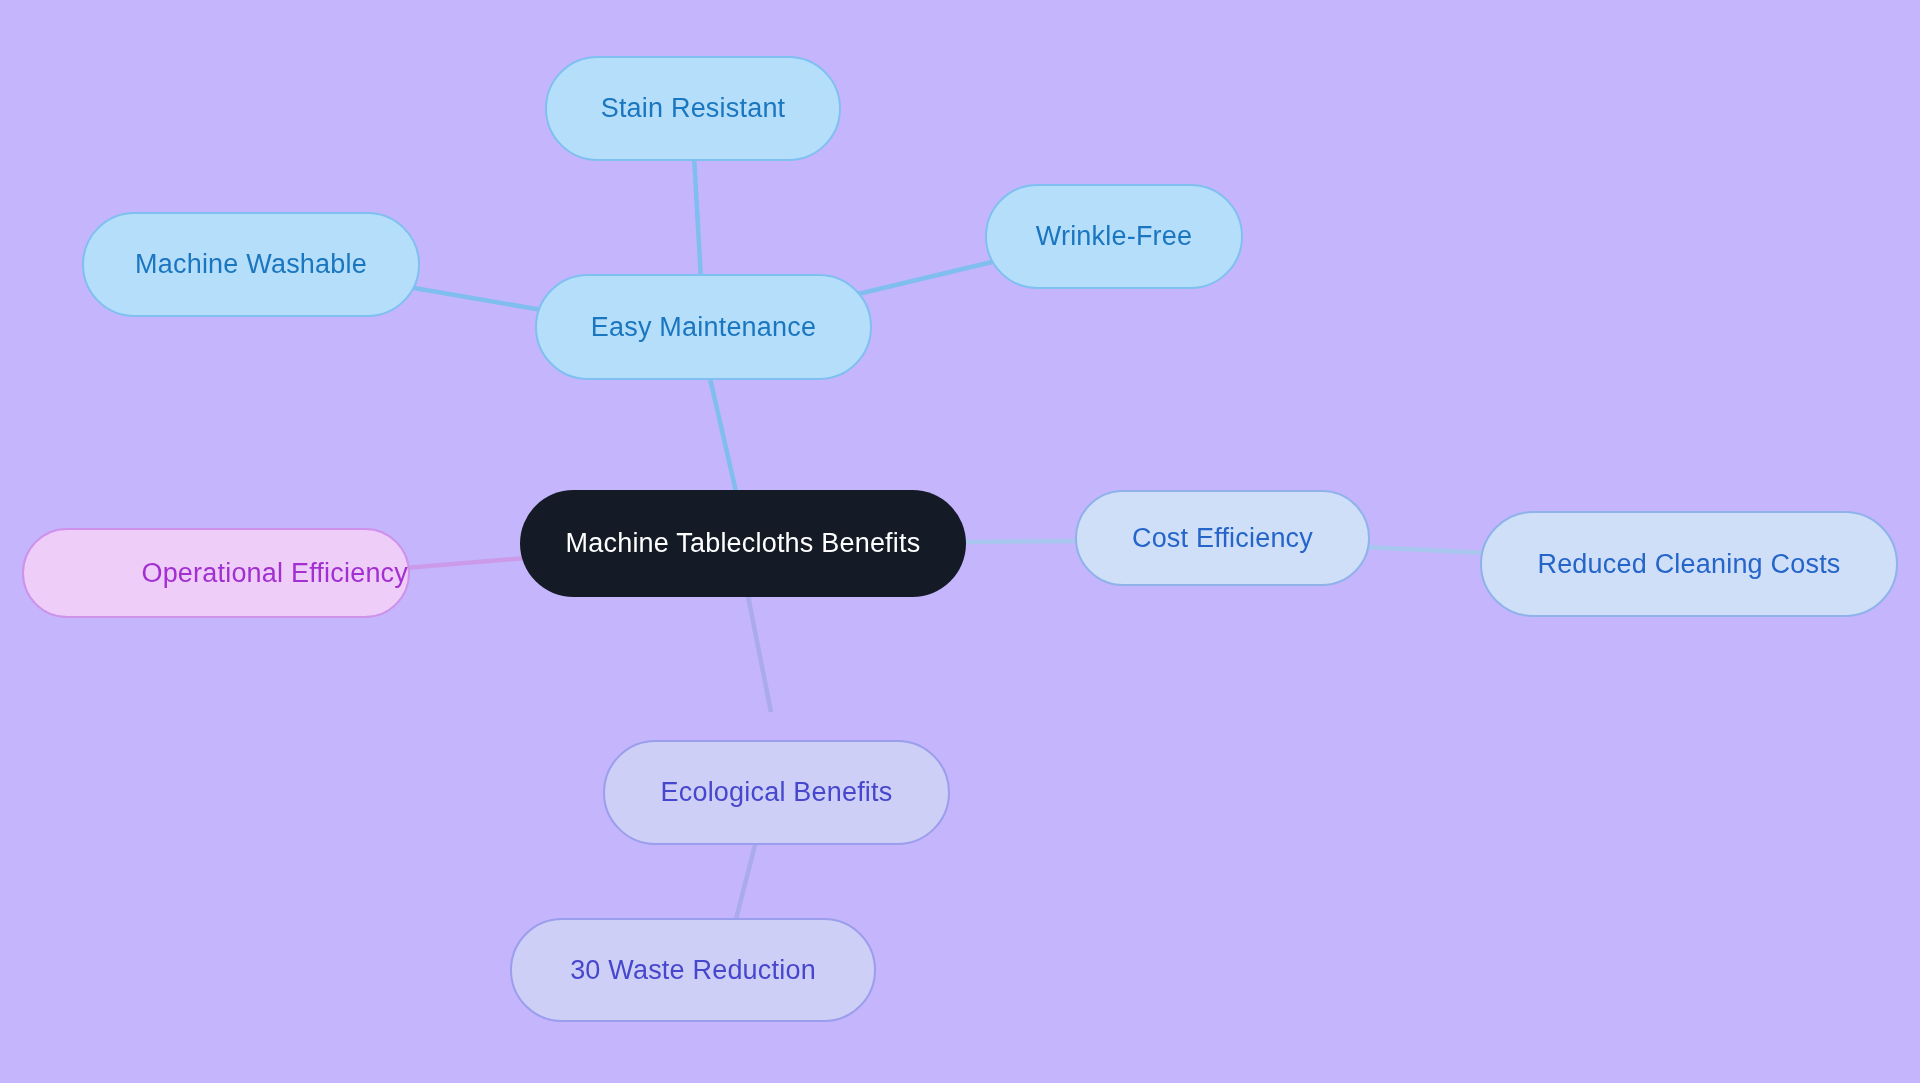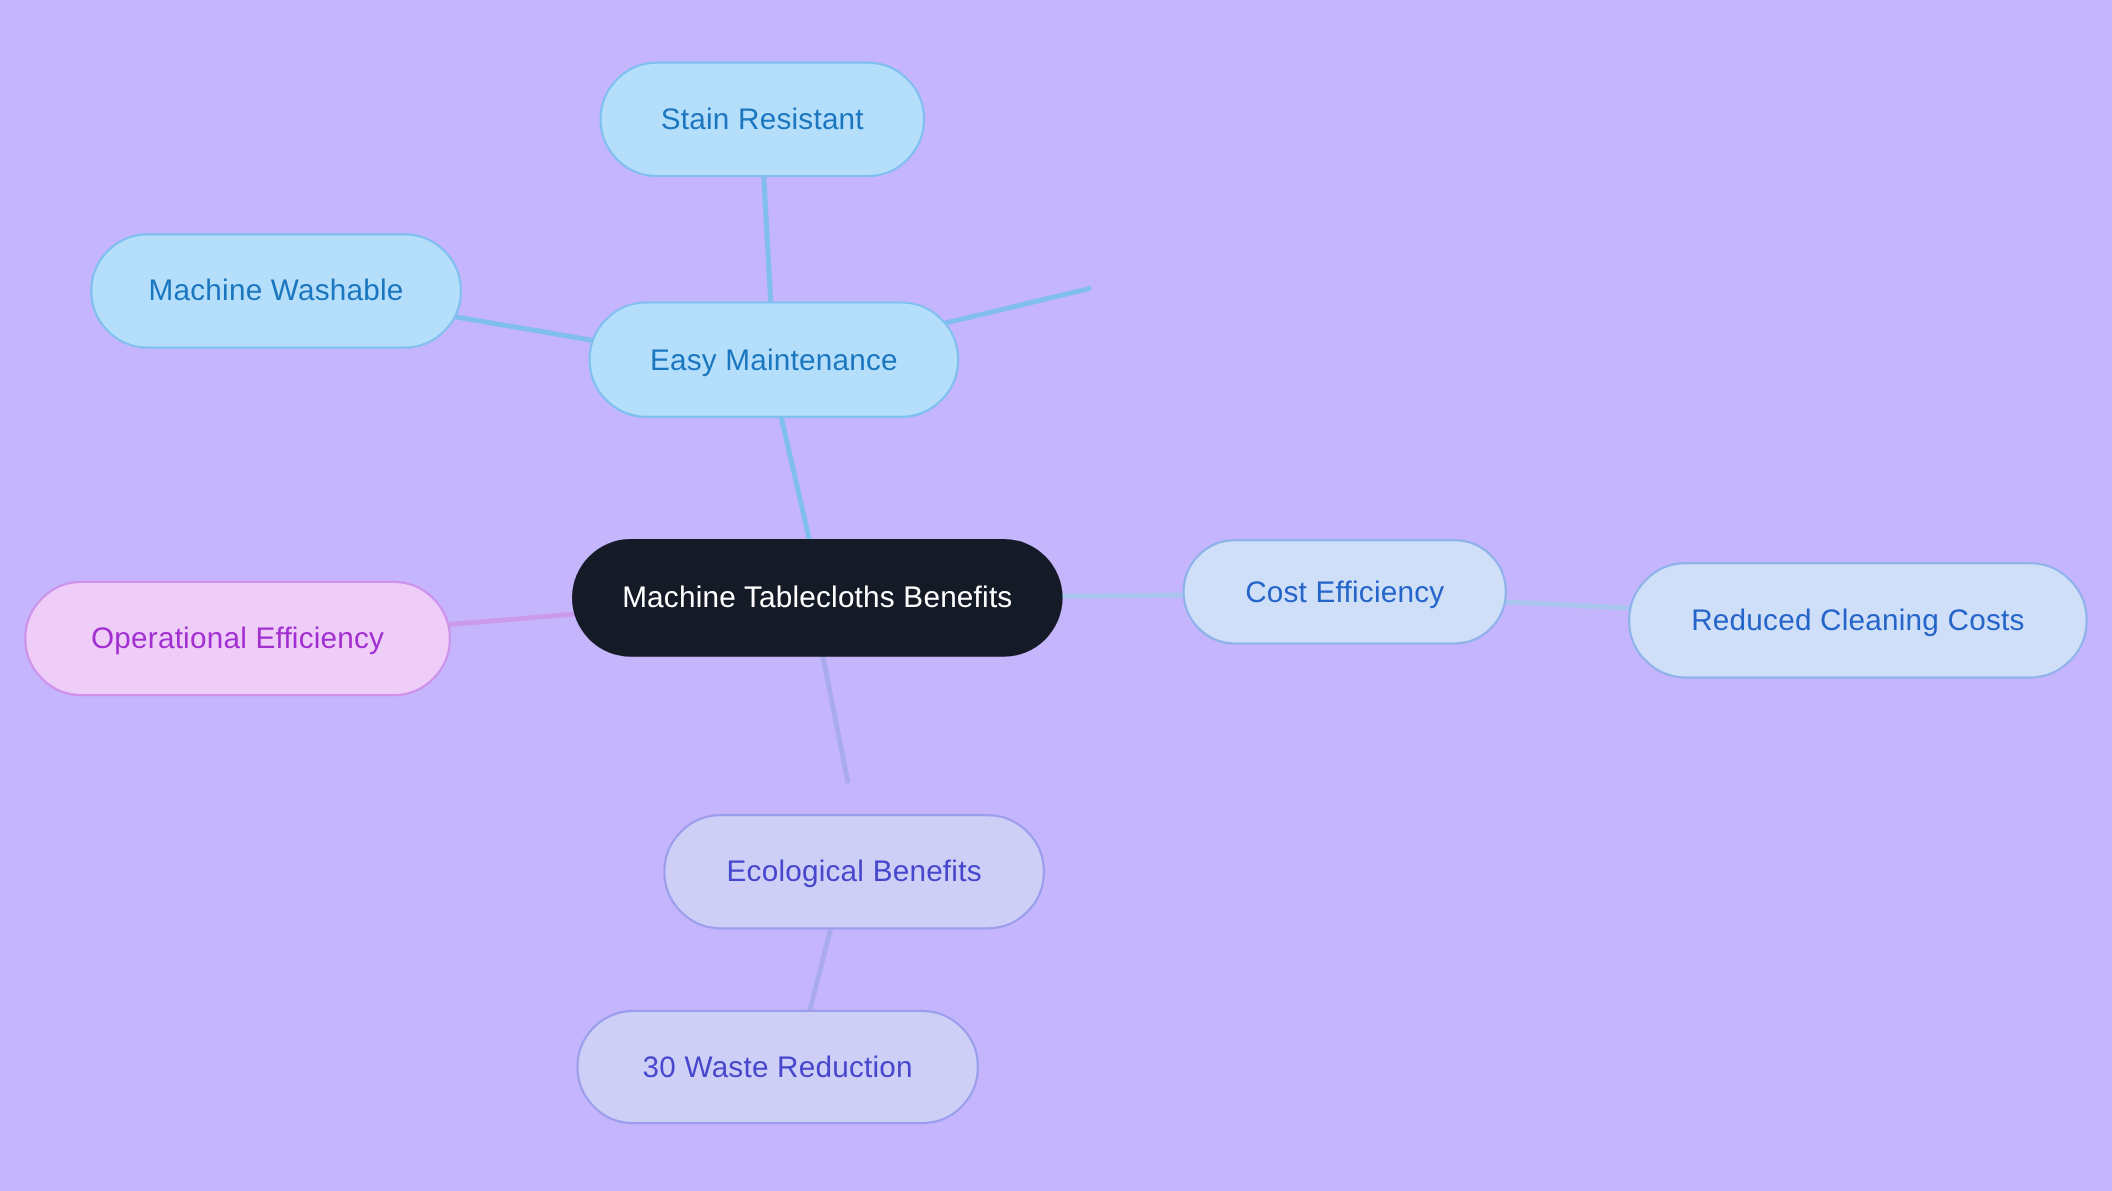"Wrinkle-Free" div.node { html: none -> <div> <span>Wrinkle-Free</span> </div> }
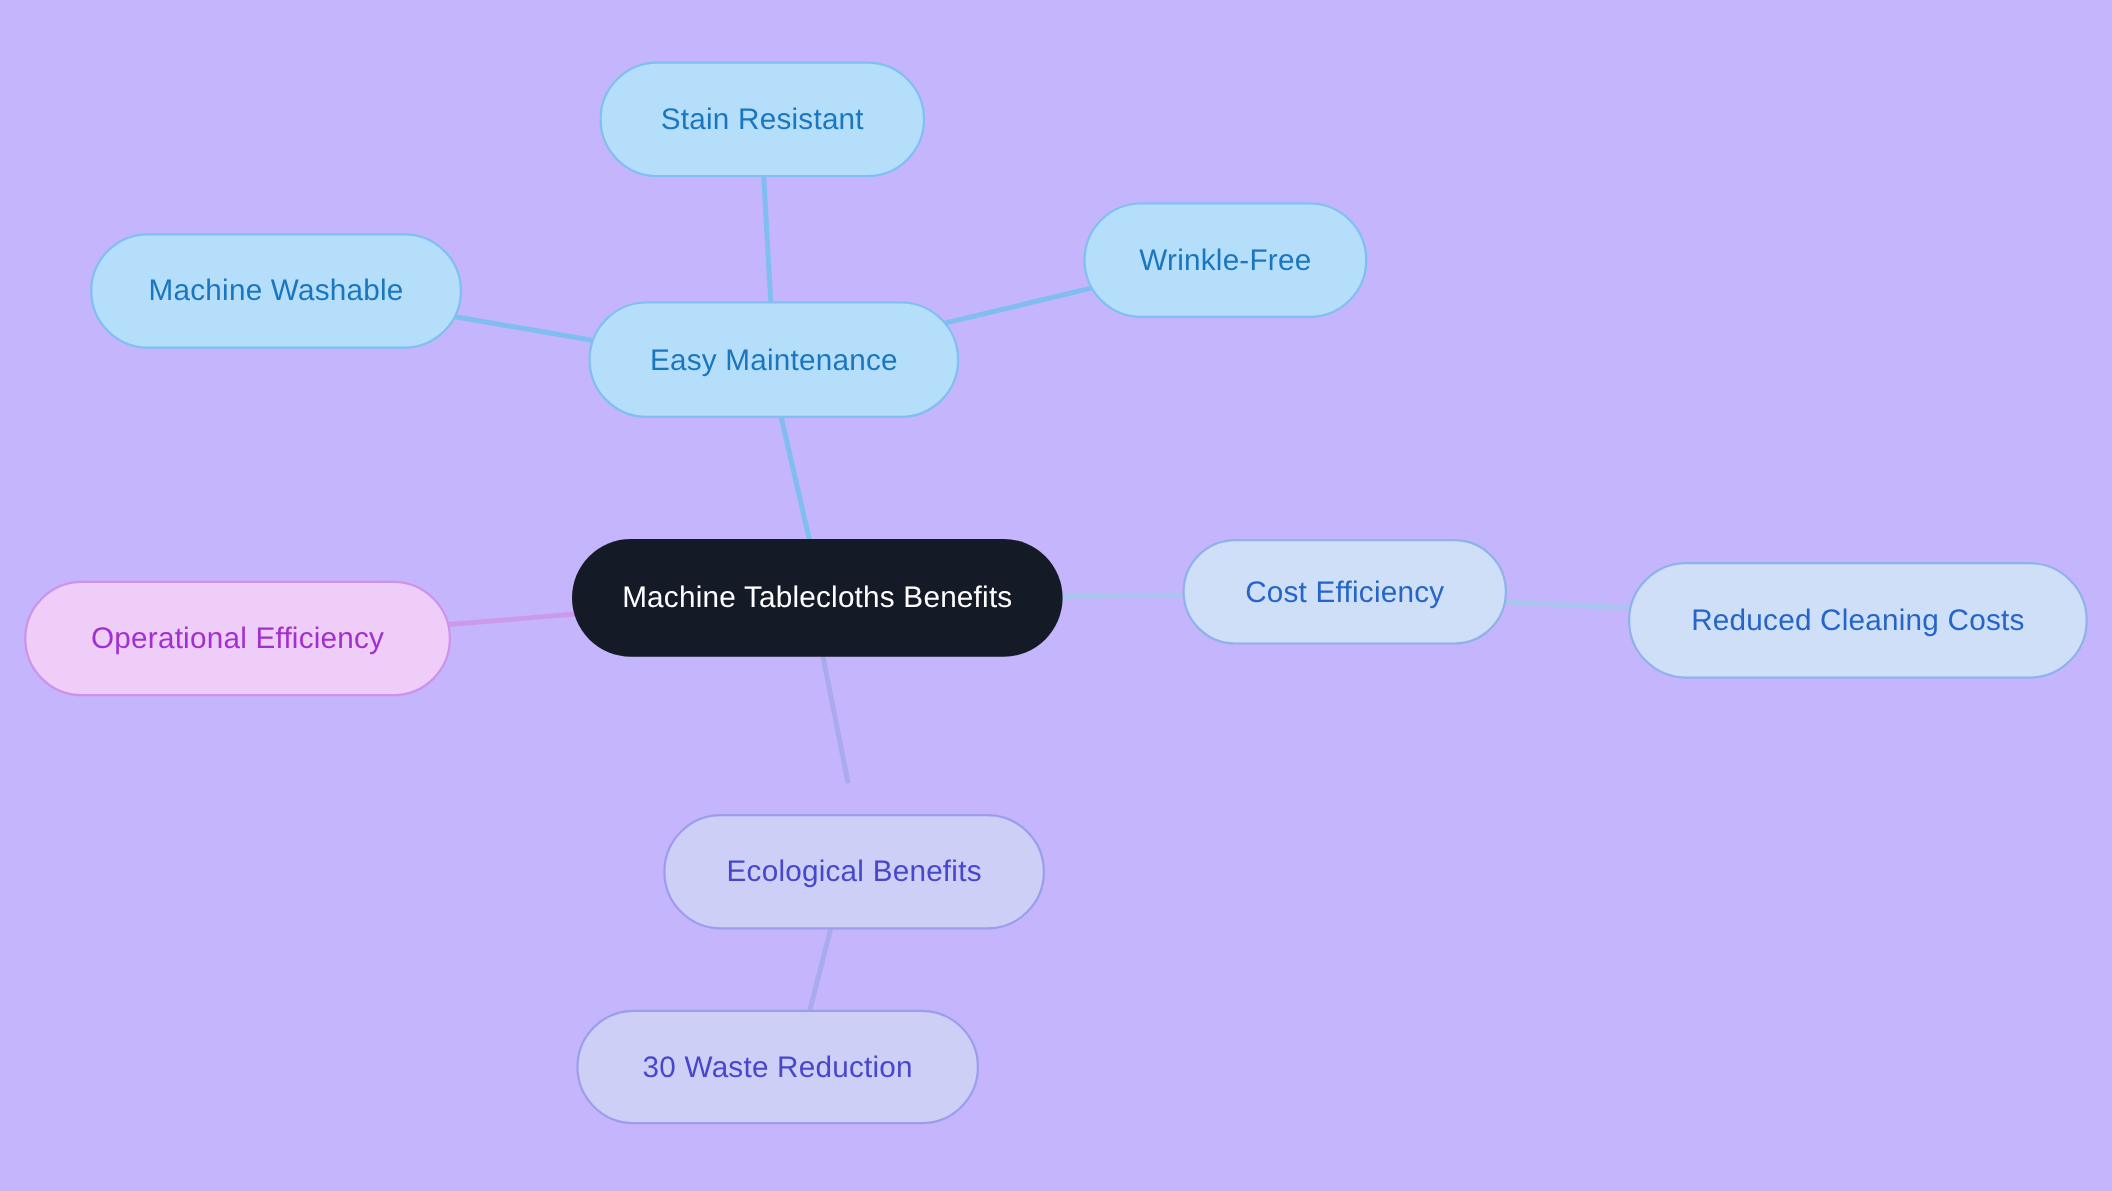"Operational Efficiency" #n-operational { height: 105px -> 90px; justify-content: none -> flex-end }
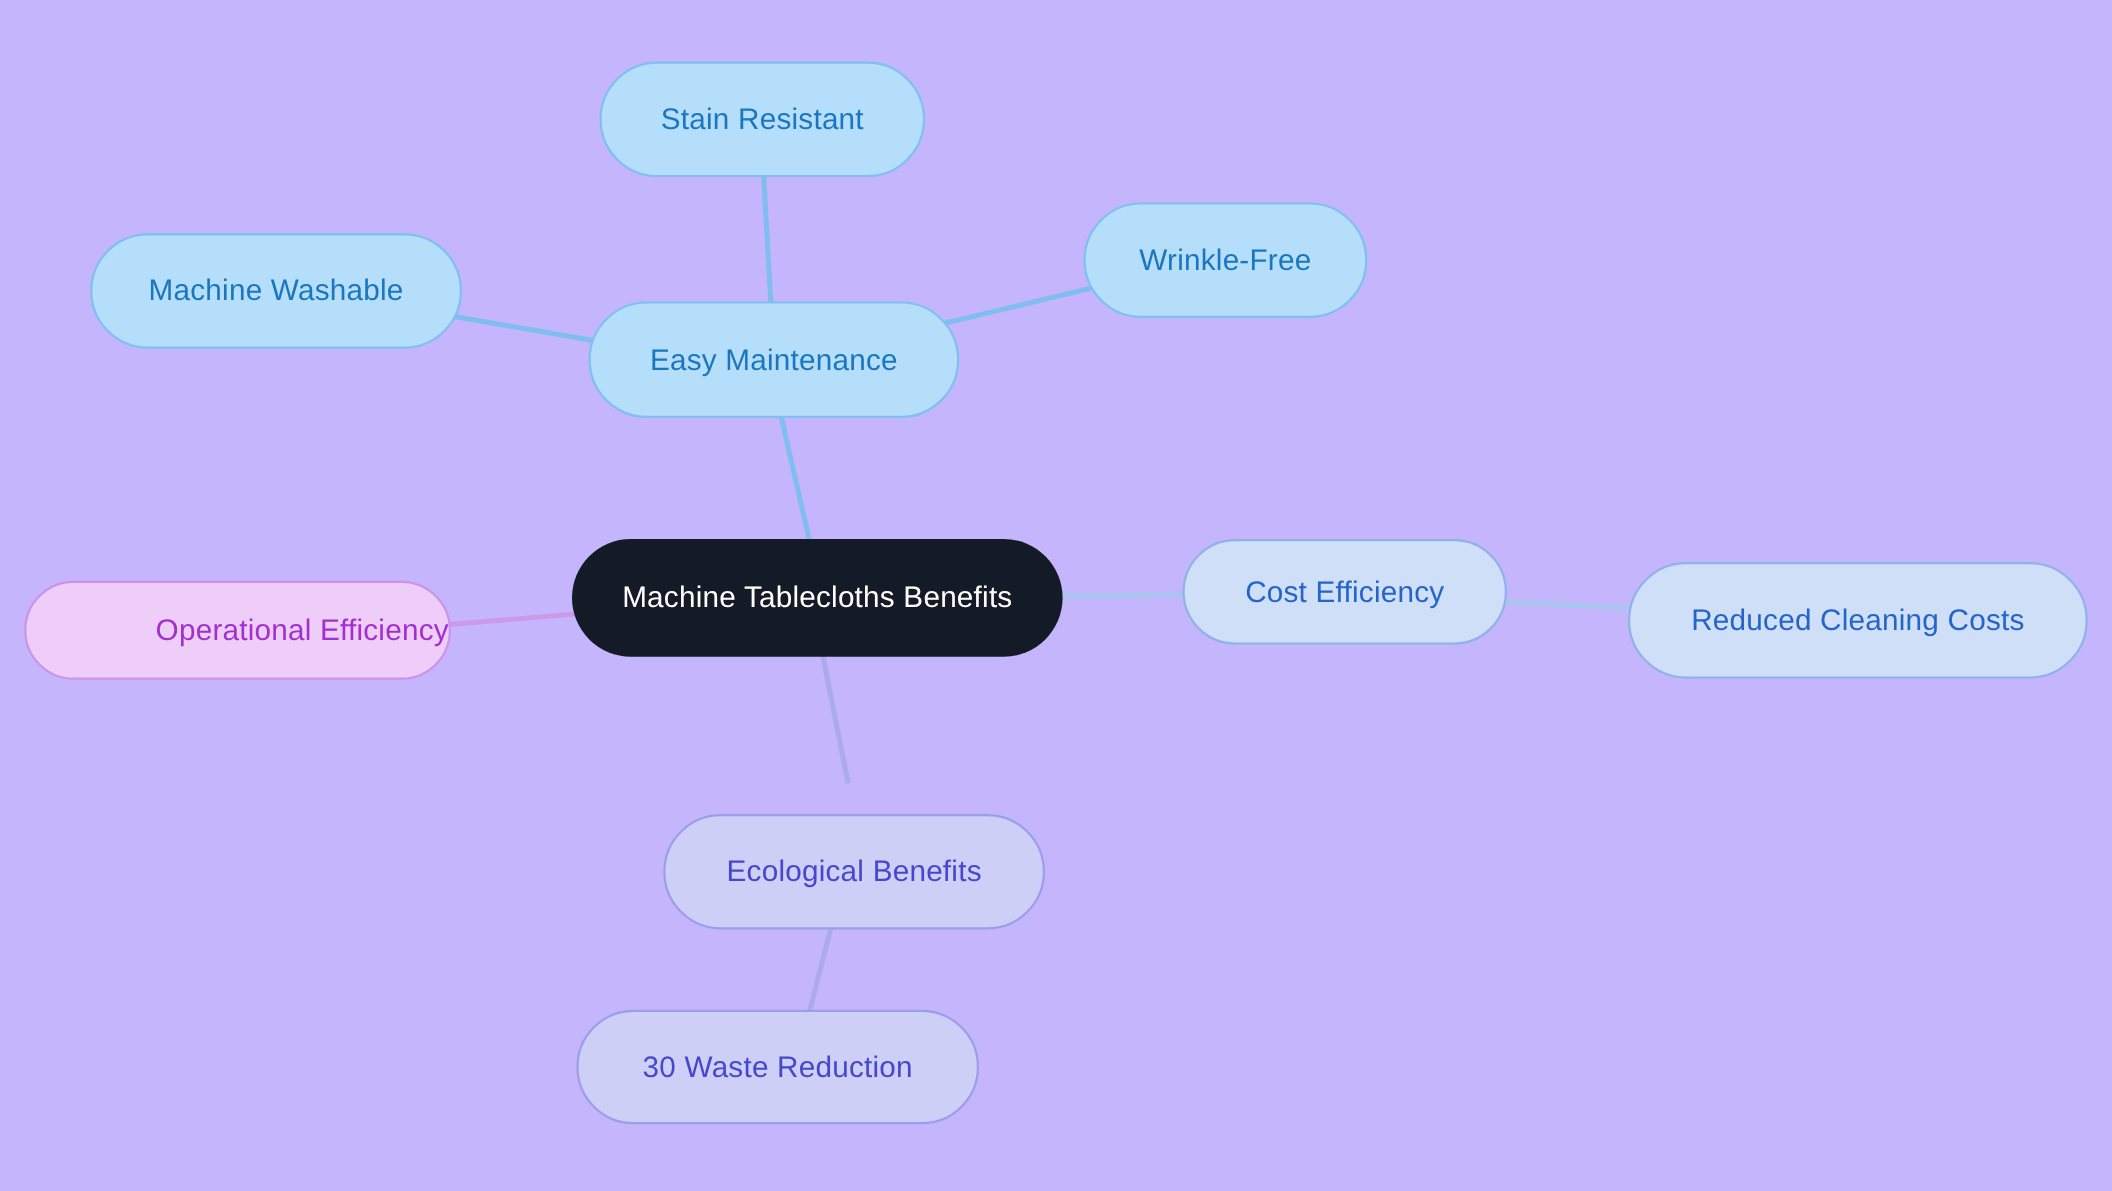"30 Waste Reduction" #n-waste { left: 524px -> 510px }
